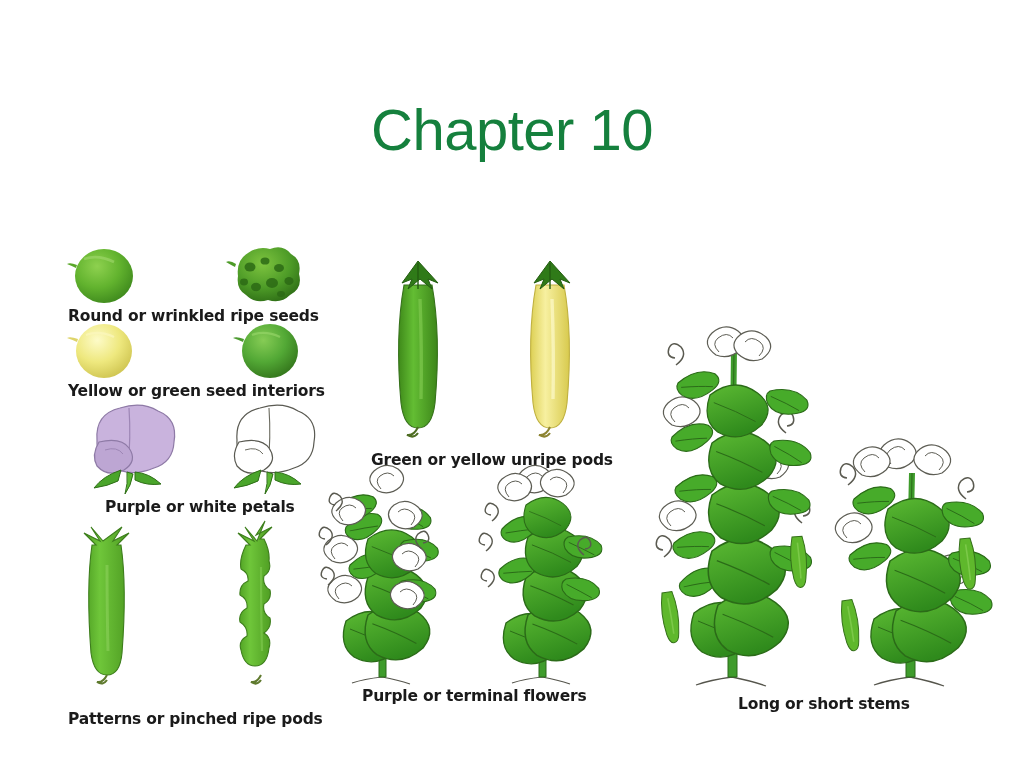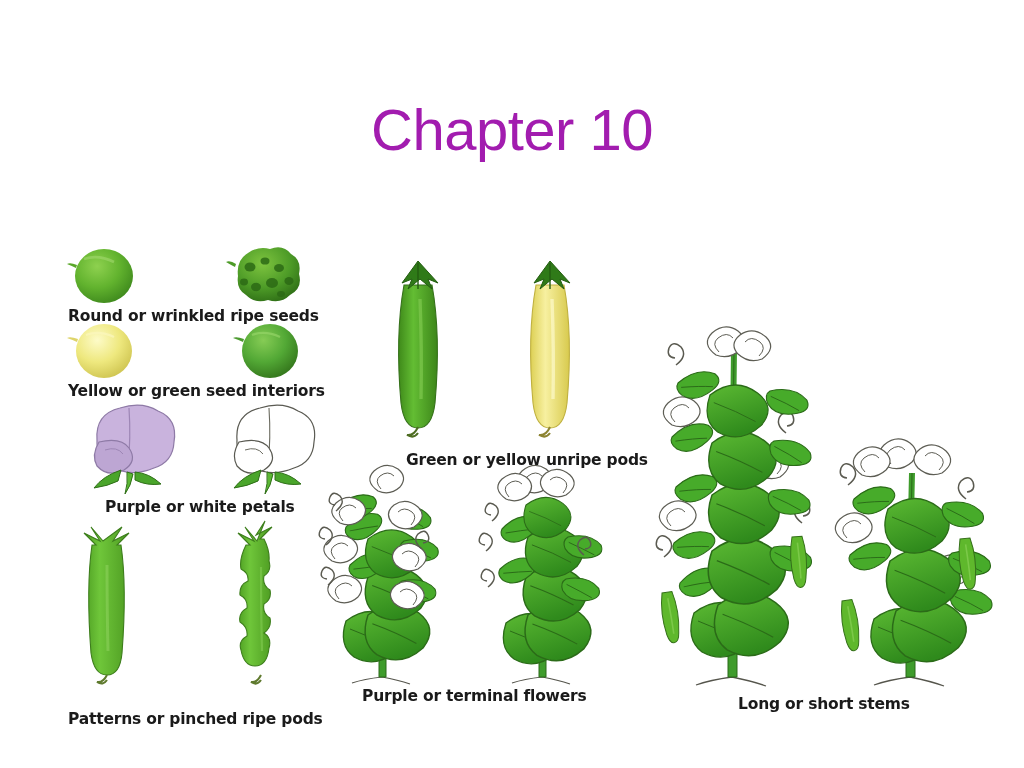"Chapter 10" .title-line { color: #a21caf -> #15803d }
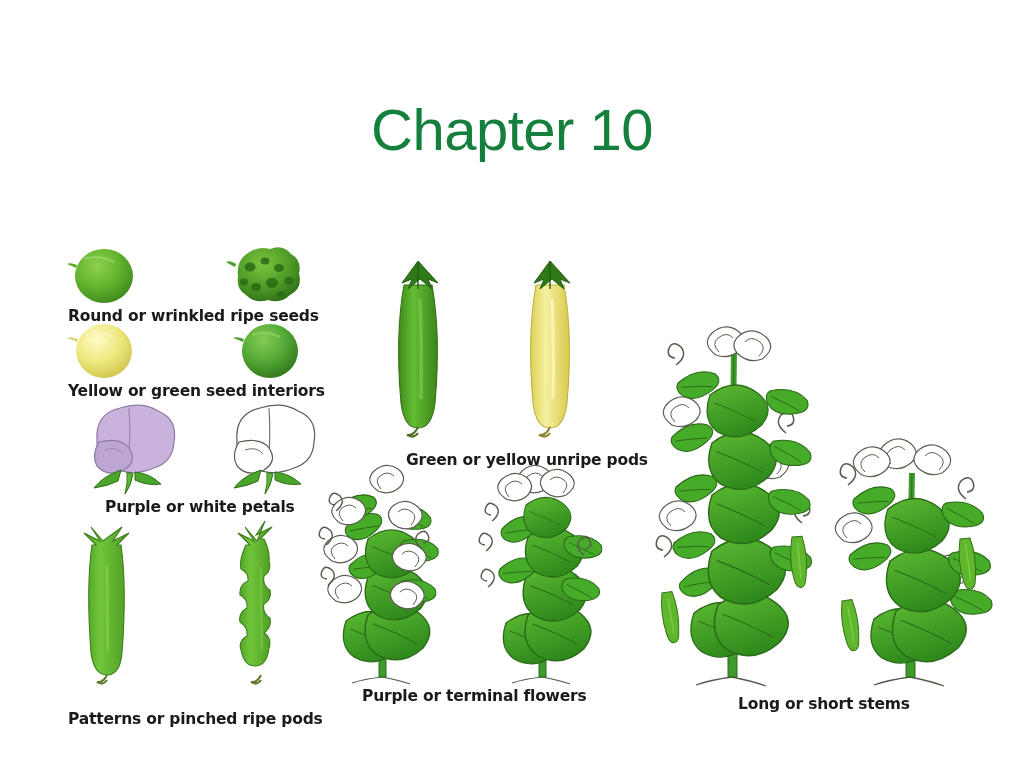"Green or yellow unripe pods" div.fig-label { margin-left: 35px -> none }
